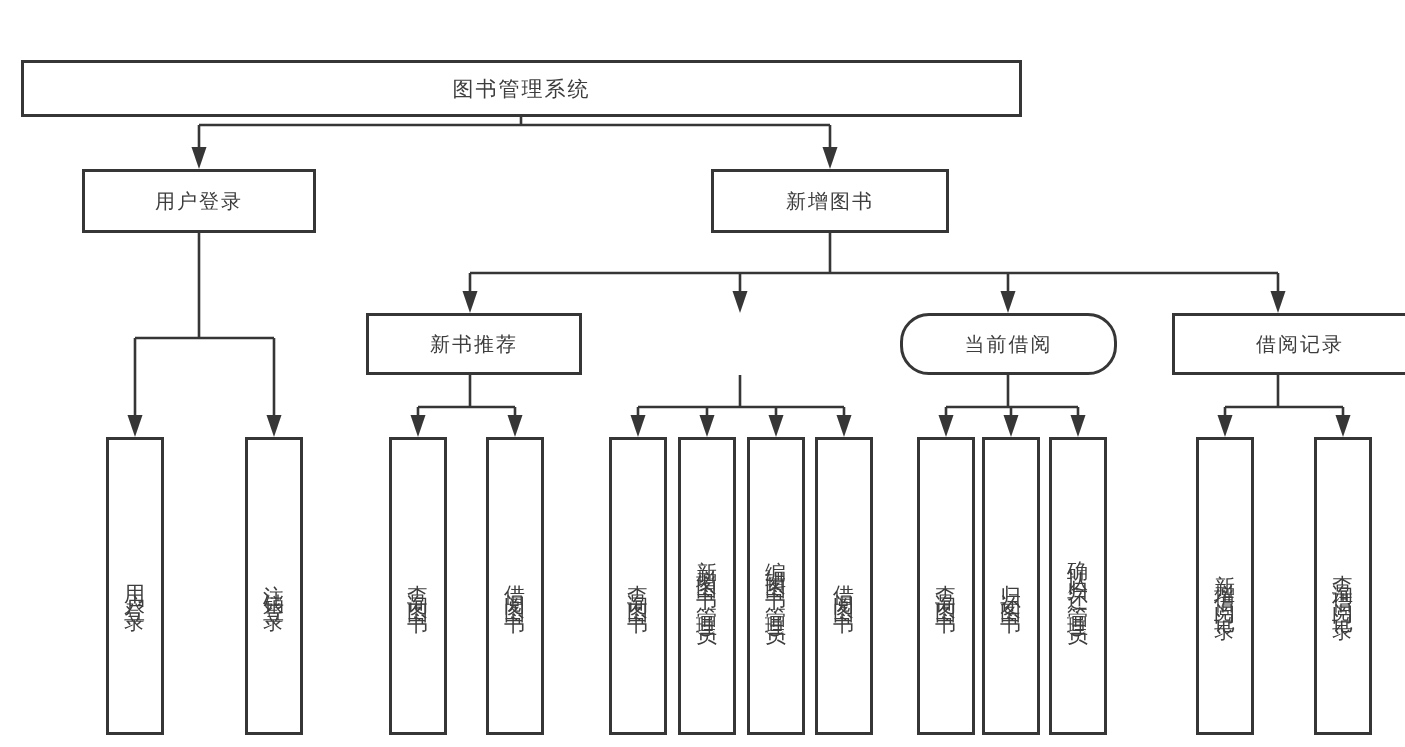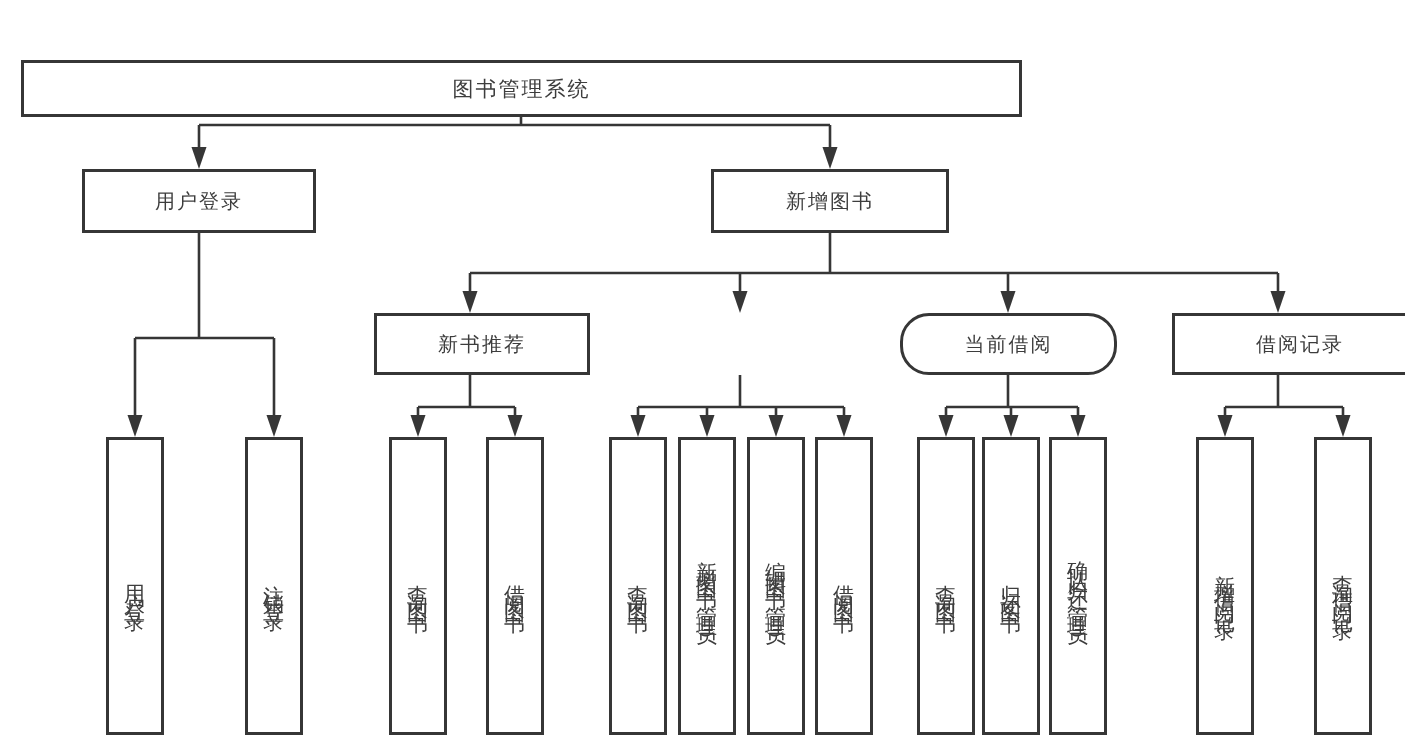"新书推荐" div.node { left: 374px -> 366px }
